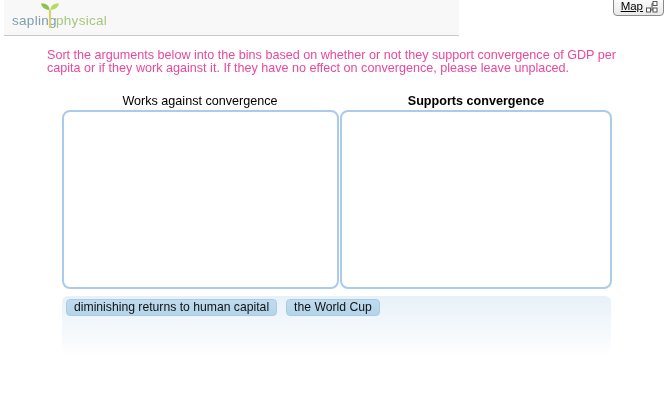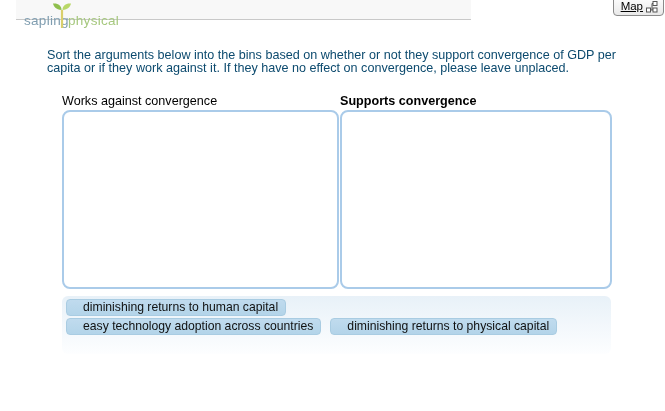"sapling" .header-bar { height: 20px -> 36px; left: 16px -> 4px }
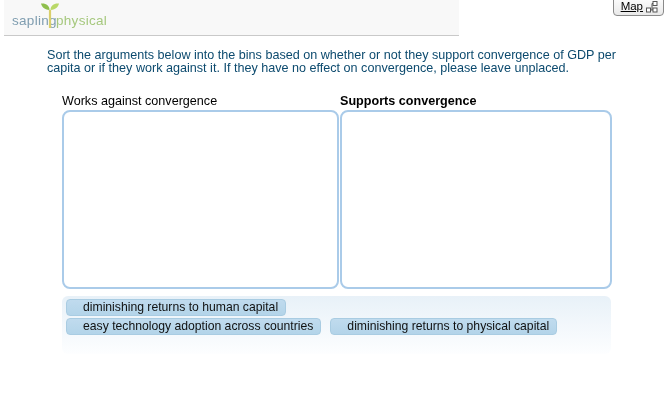"Sort the arguments below into" .instructions { color: #0c4a6e -> #ec4899 }
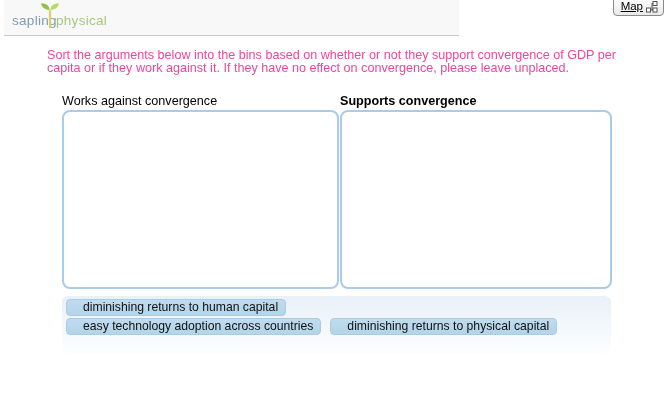"Works against convergence" .bin-label { text-align: none -> center }
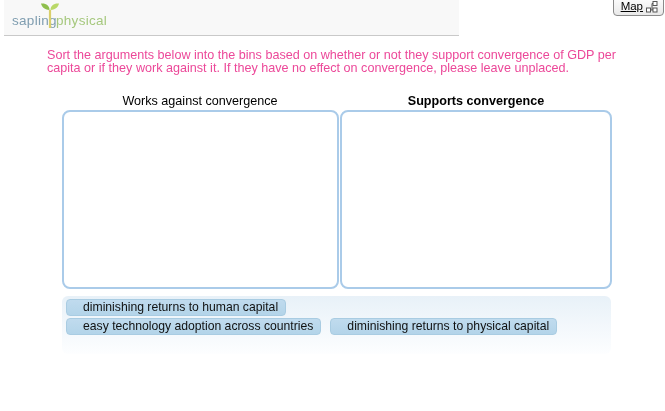"diminishing returns to human capital" .chip { padding: 0px 7px 1px 16px -> 0px 7px 1px 7px }
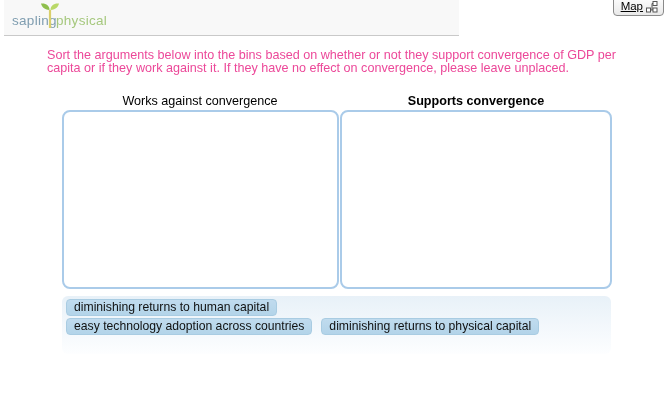"the World Cup" div.chip { html: none -> <div>the World Cup</div> }
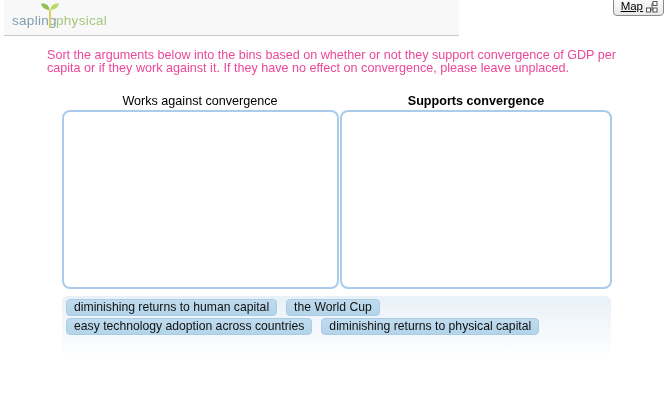"easy technology adoption across" div.chip-row { html: <div> <div>easy technology adoption across countries</div> <div>diminishing returns to physical capital</div> </div> -> none }
